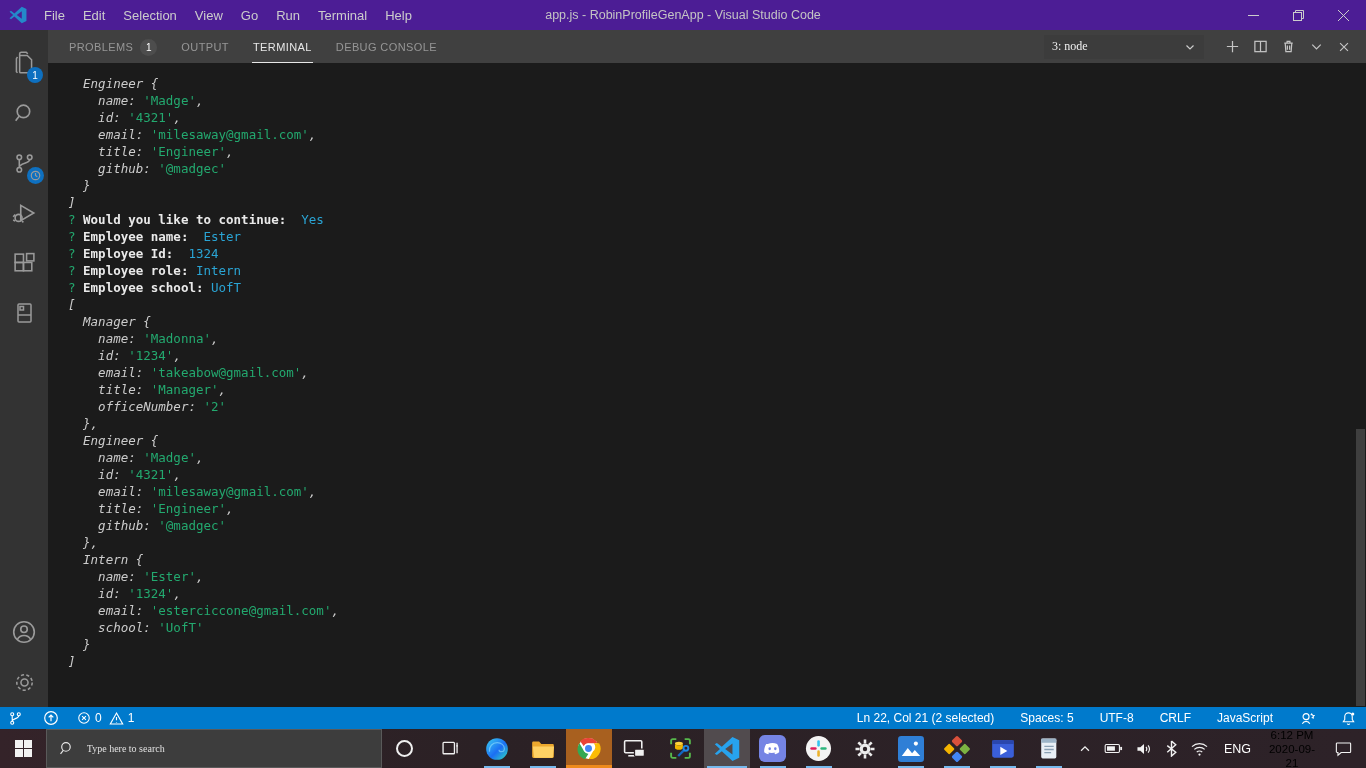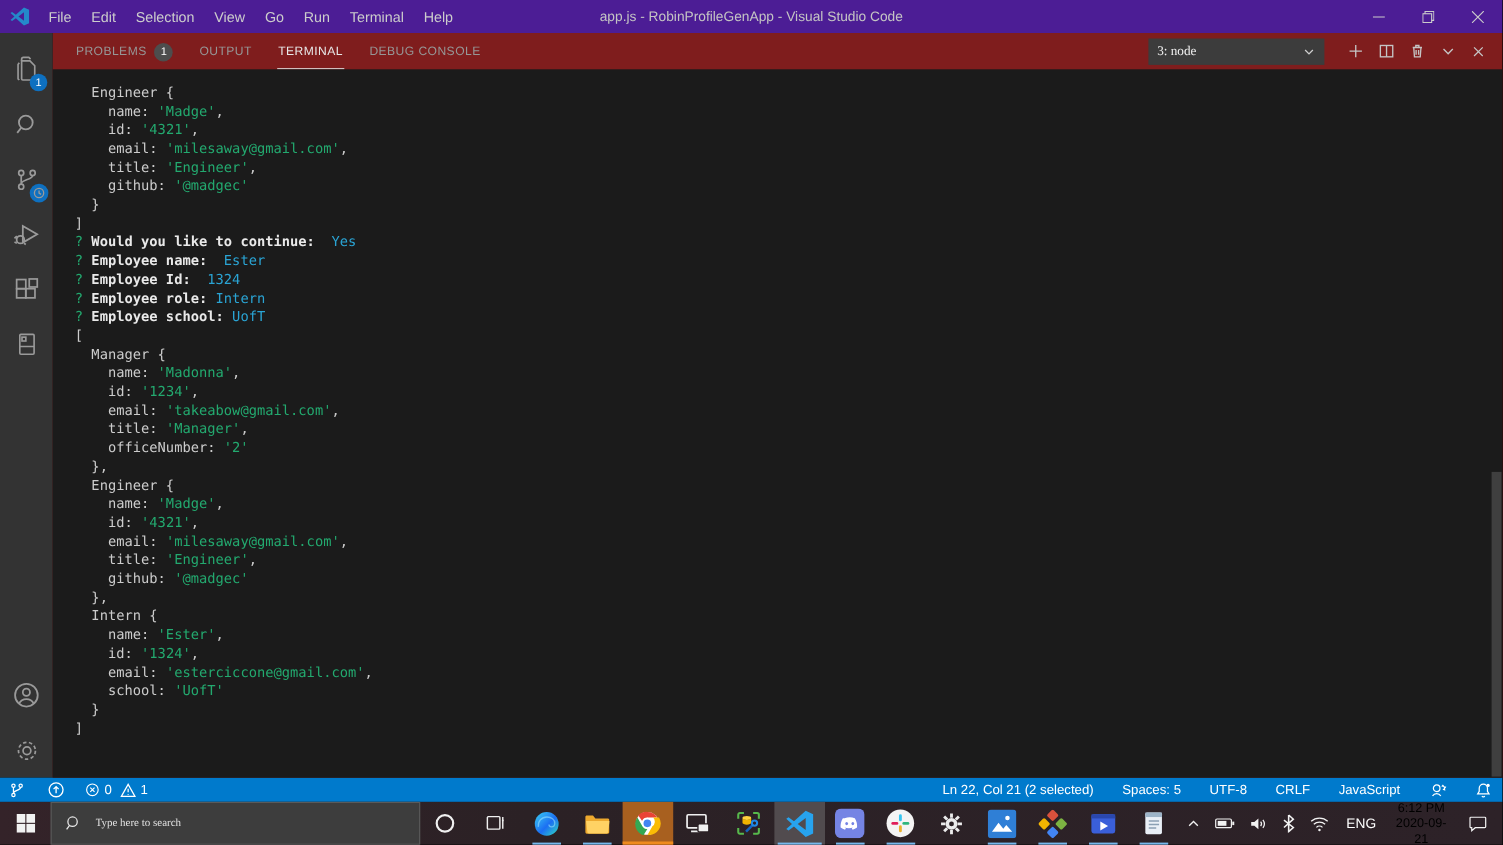"PROBLEMS" .panel { background: #7f1d1d -> #404040 }
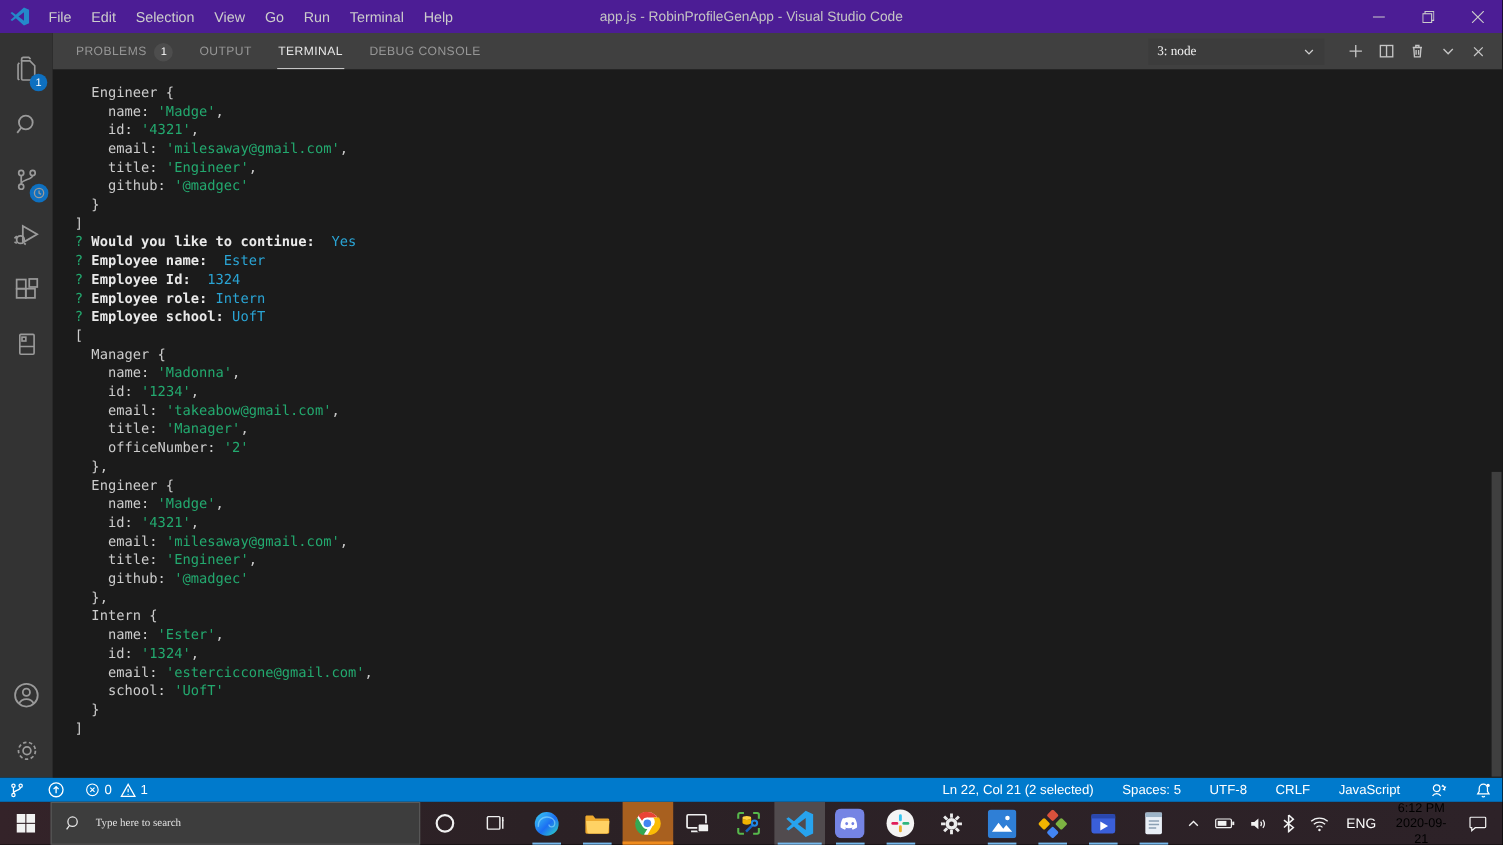"Engineer {" .t-f { font-style: none -> italic }
